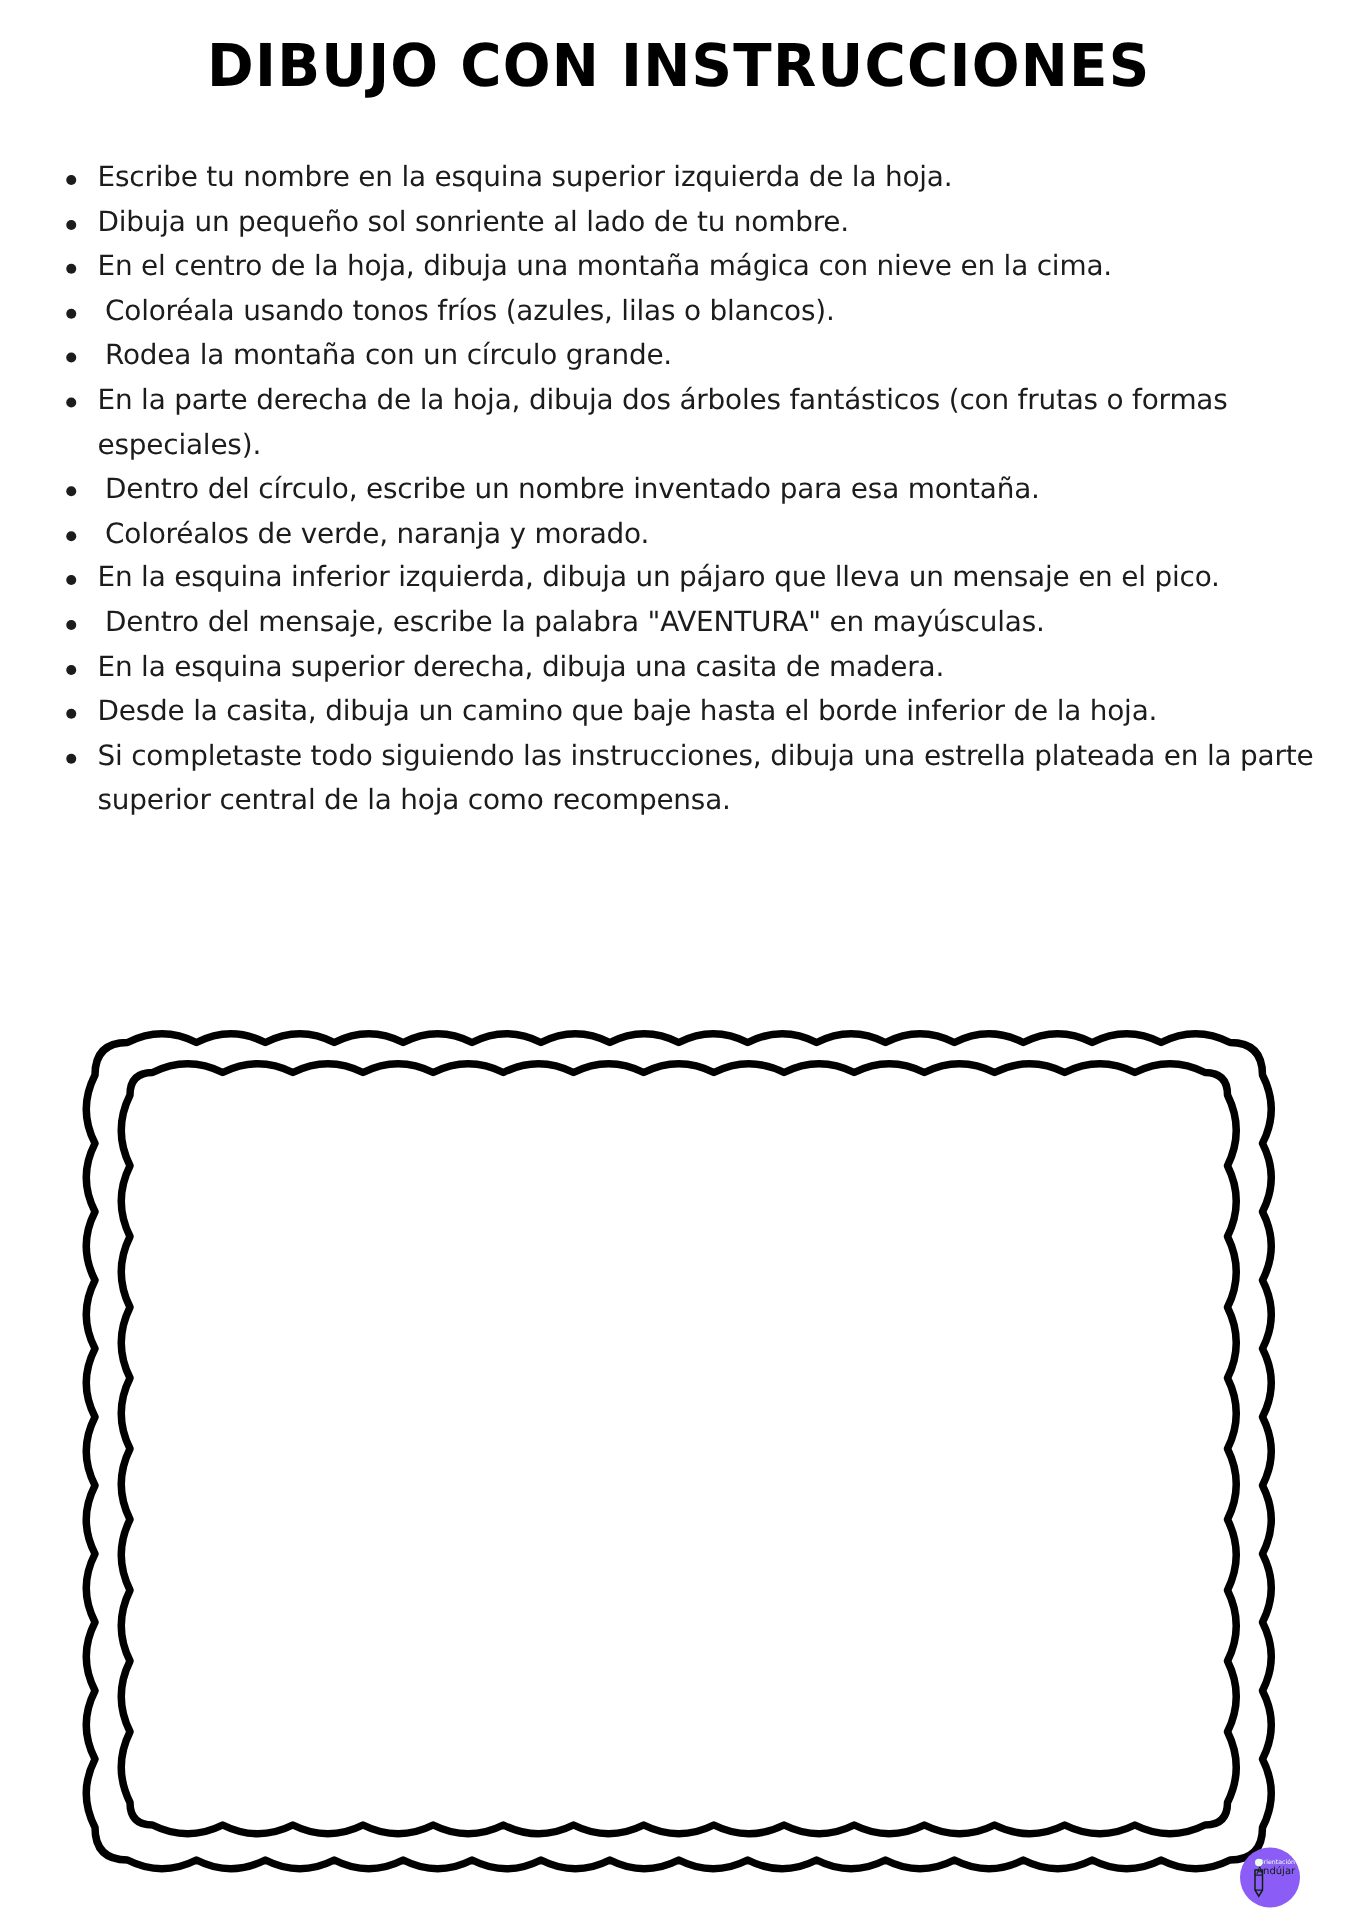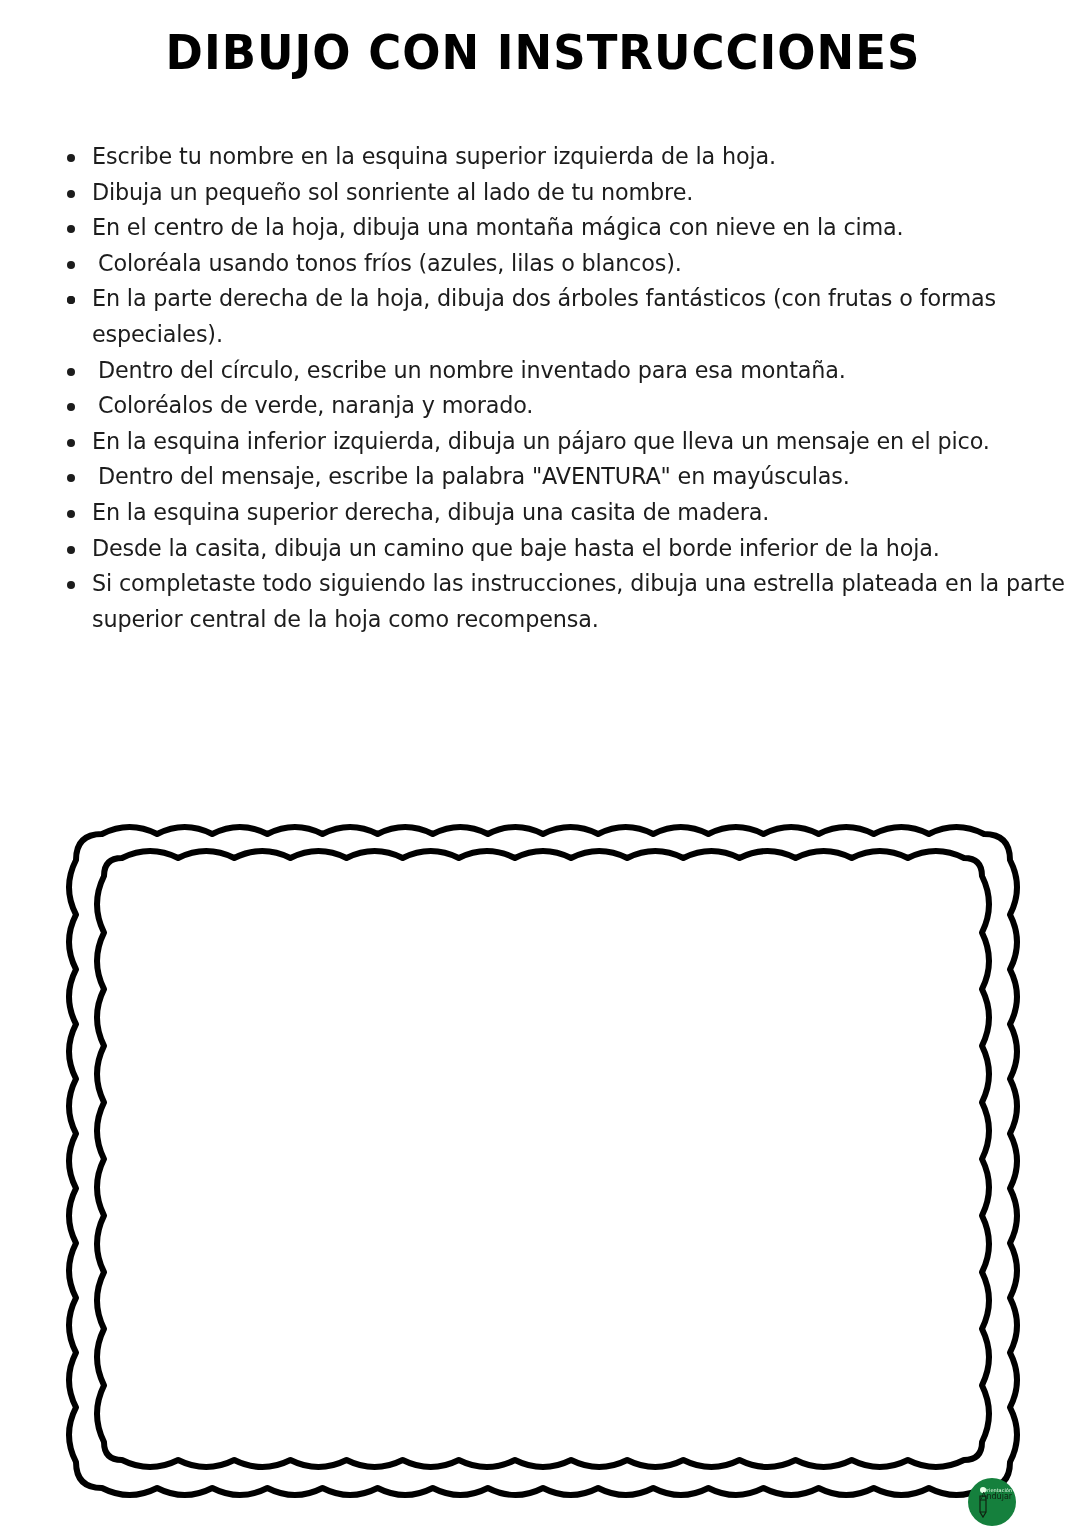"Escribe tu nombre en la" .list { margin: 14px -> 0 }
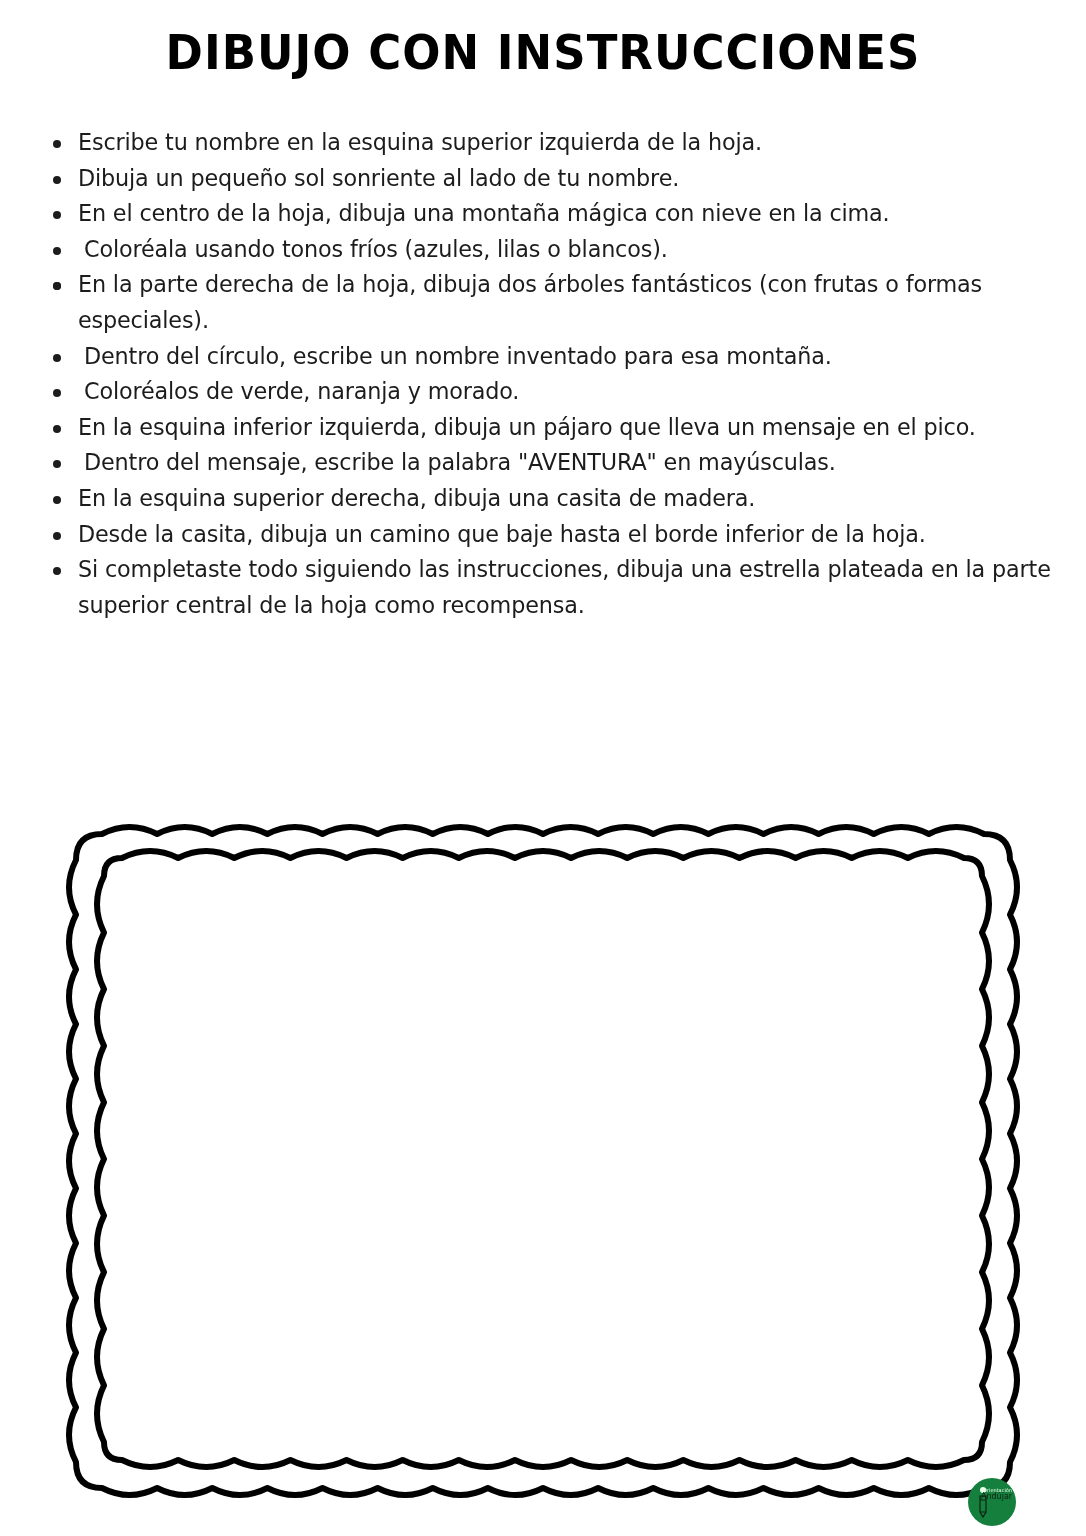"Rodea la montaña con un" span.txt { html: none -> <span>Rodea la montaña con un círculo grande.</span> }
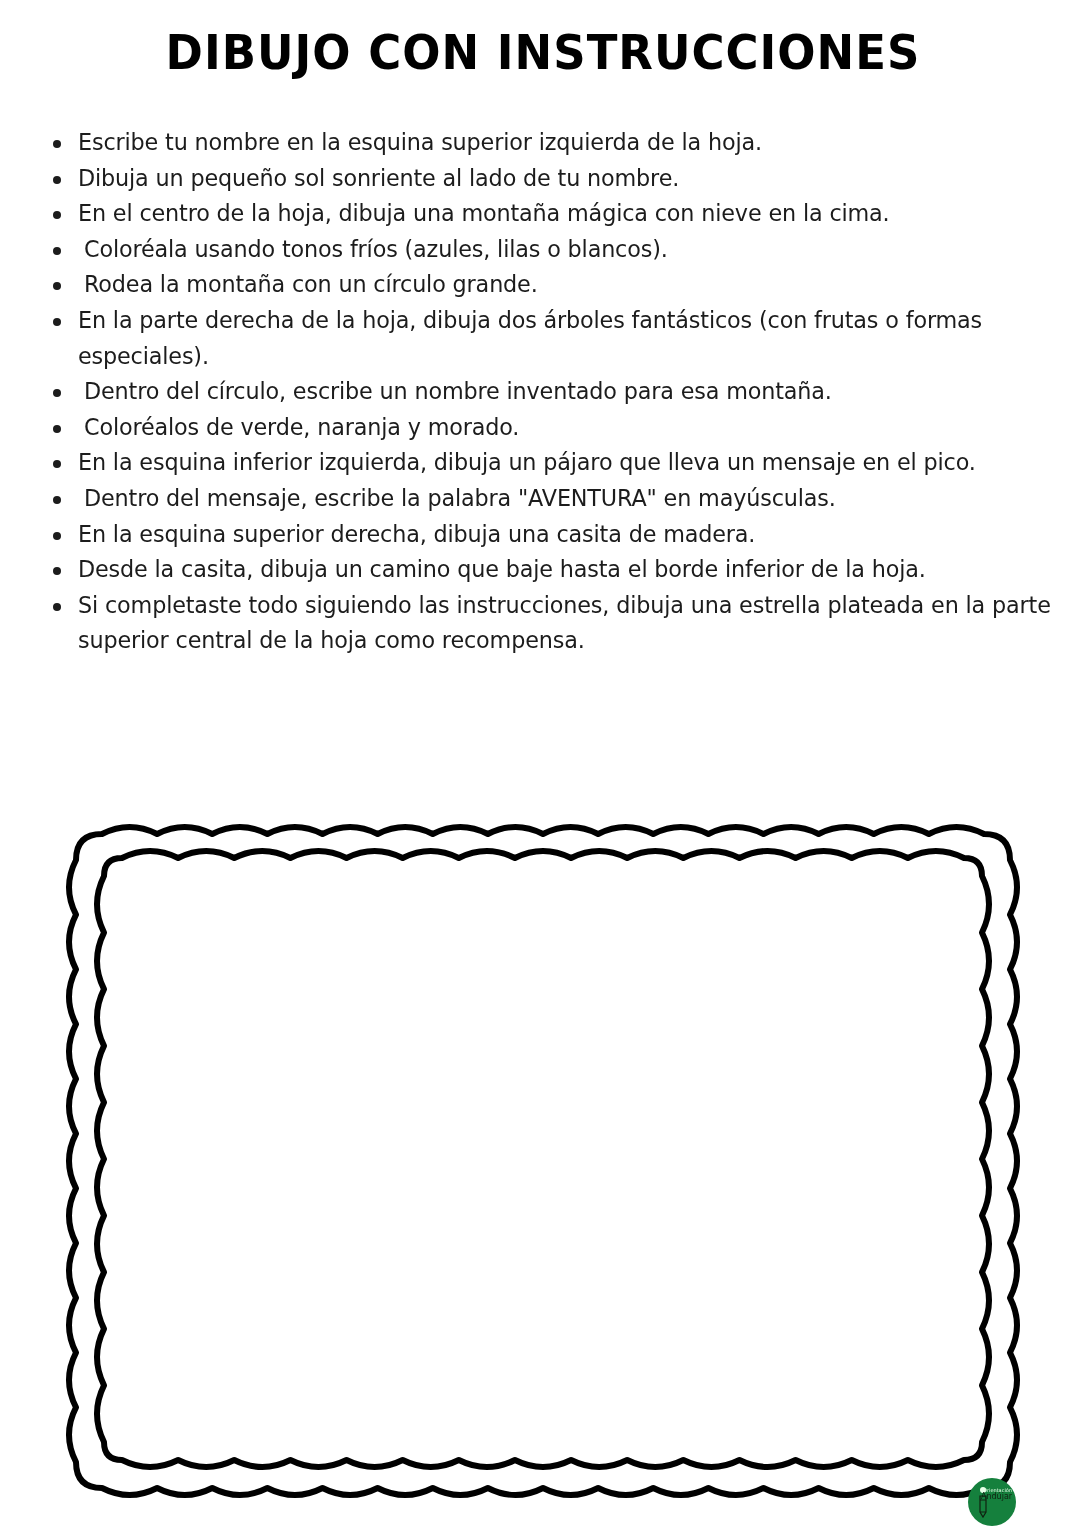"Andújar" .logo { background: #15803d -> #8b5cf6; left: 968px -> 992px }
